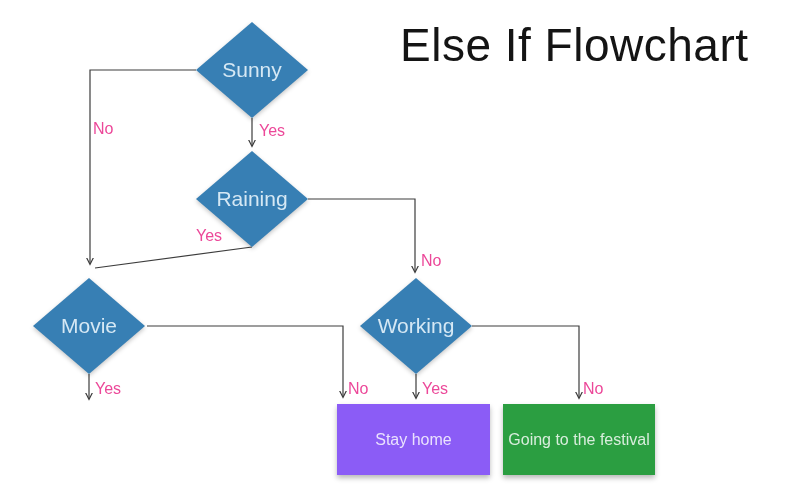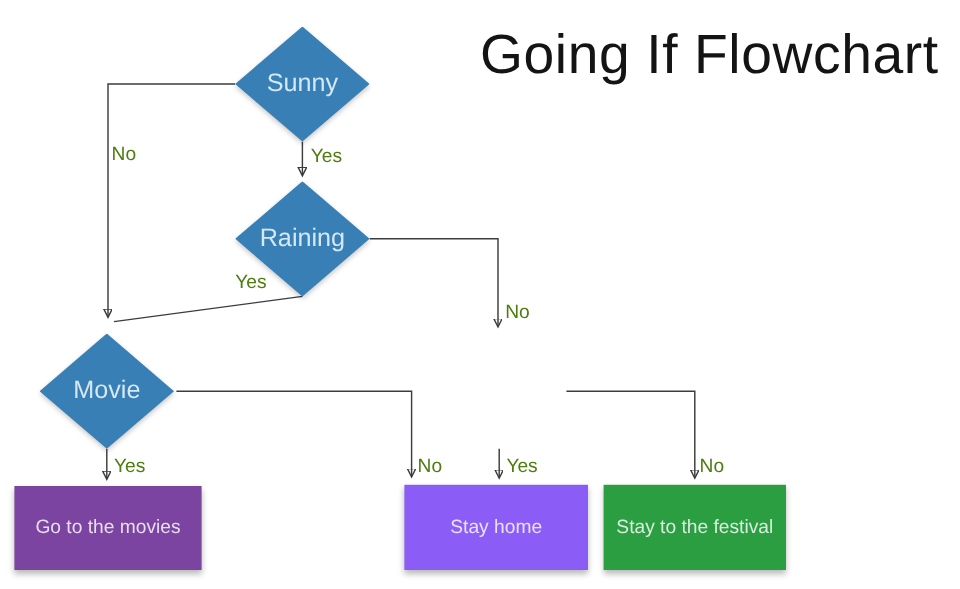"Going If Flowchart" h1.title { text: Going -> Else }
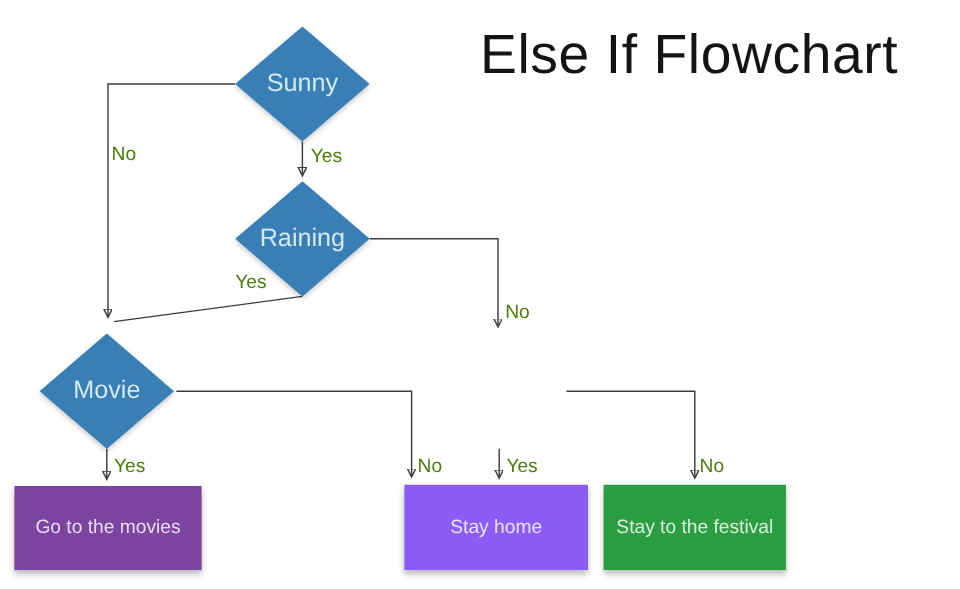"No" .edge-label { color: #4d7c0f -> #ec4899 }
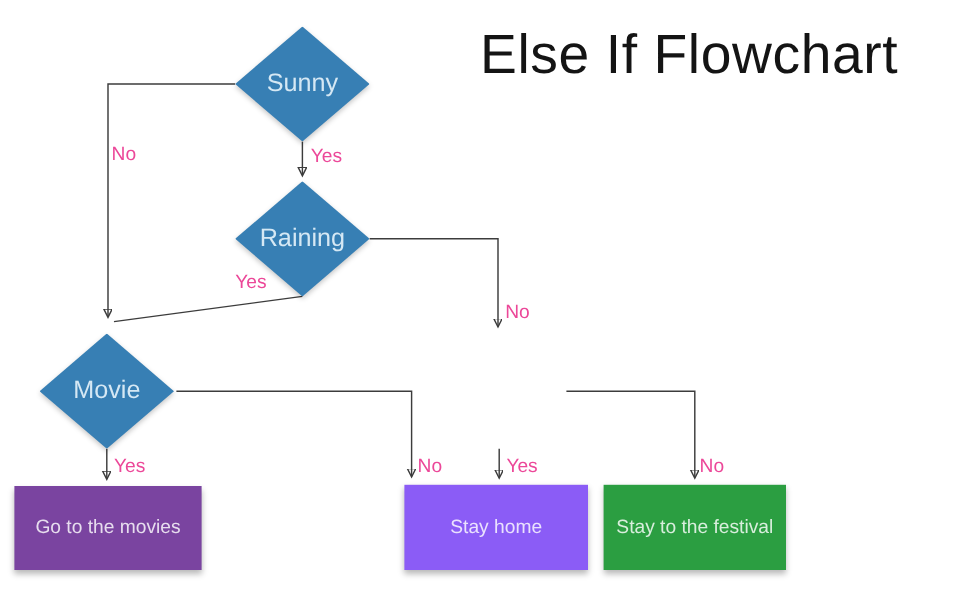"Working" div.dwrap { html: none -> <div> <div> <span>Working</span> </div> </div> }
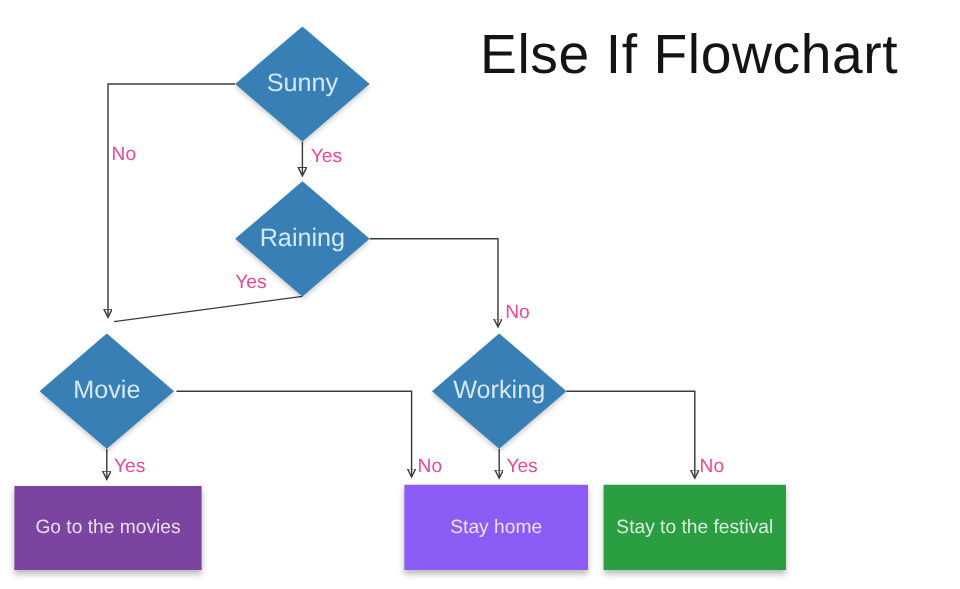"Go to the movies" div.result { html: <div> <span>Go to the movies</span> </div> -> none }
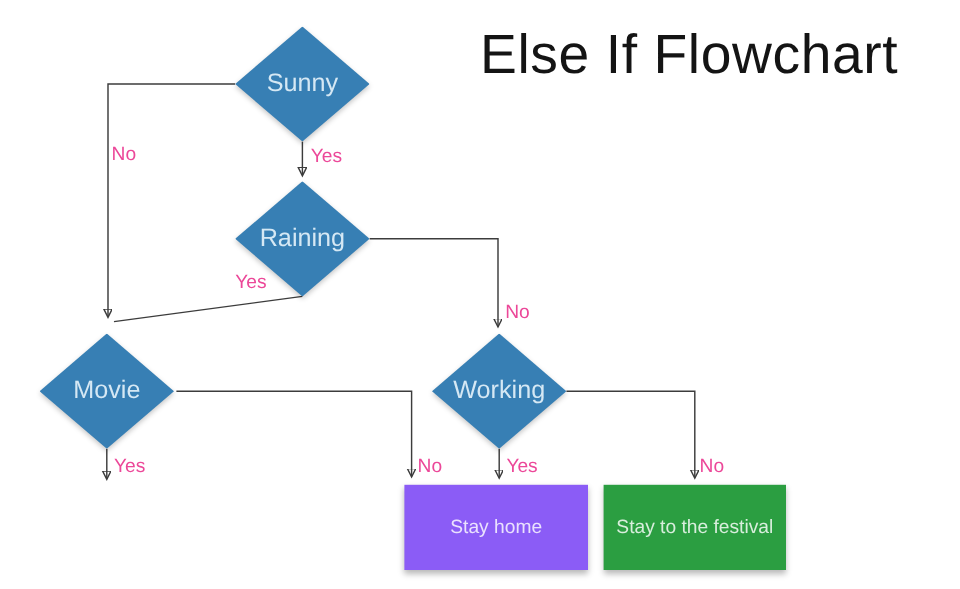"Stay to the festival" span { text: Stay -> Going }
